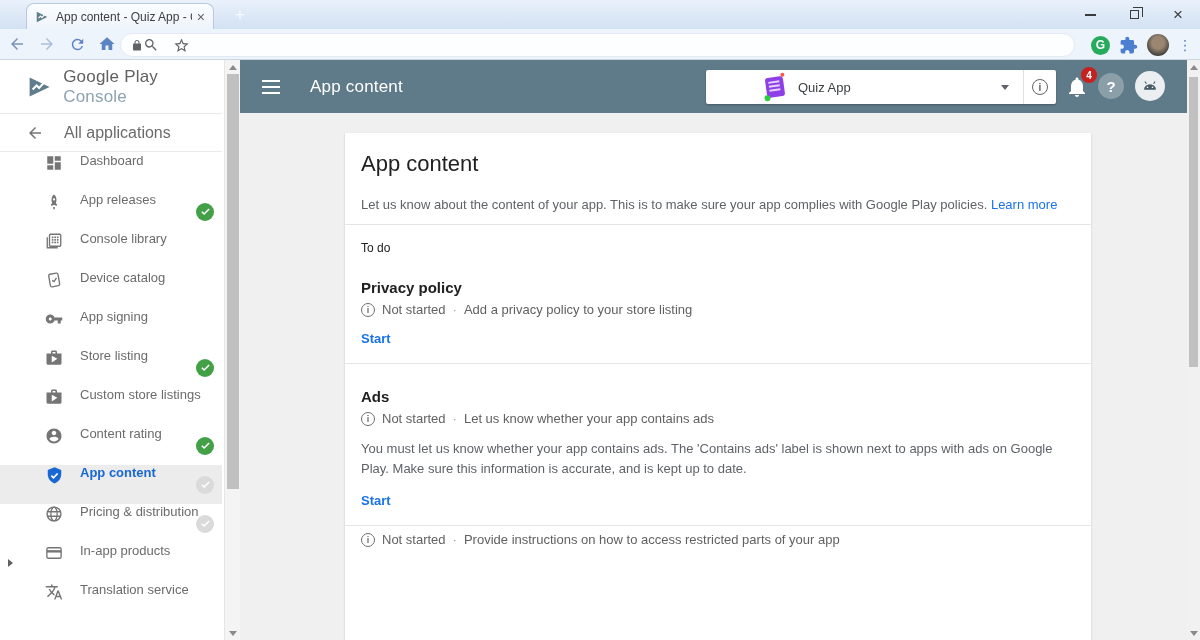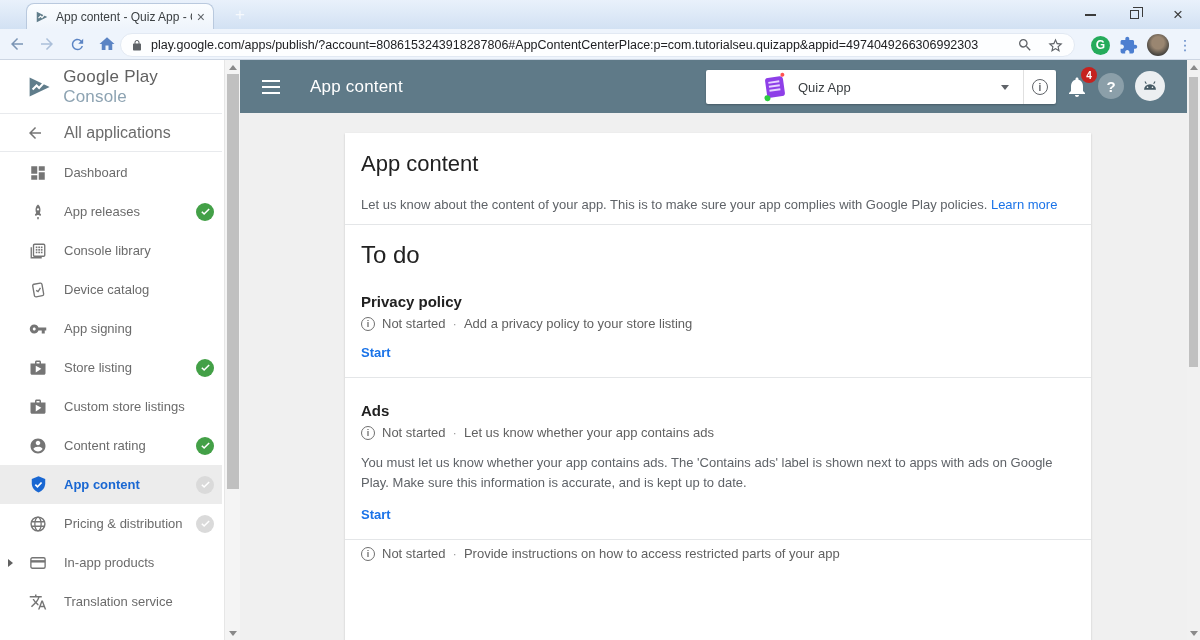"play.google.com/apps/publish/?account=80" span.url-text { html: <span>play.google.com/apps/publish/?account=8086153243918287806#AppContentCenterPlace:p=com.tutorialseu.quizapp&amp;appid=4974049266306992303</span> -> none }
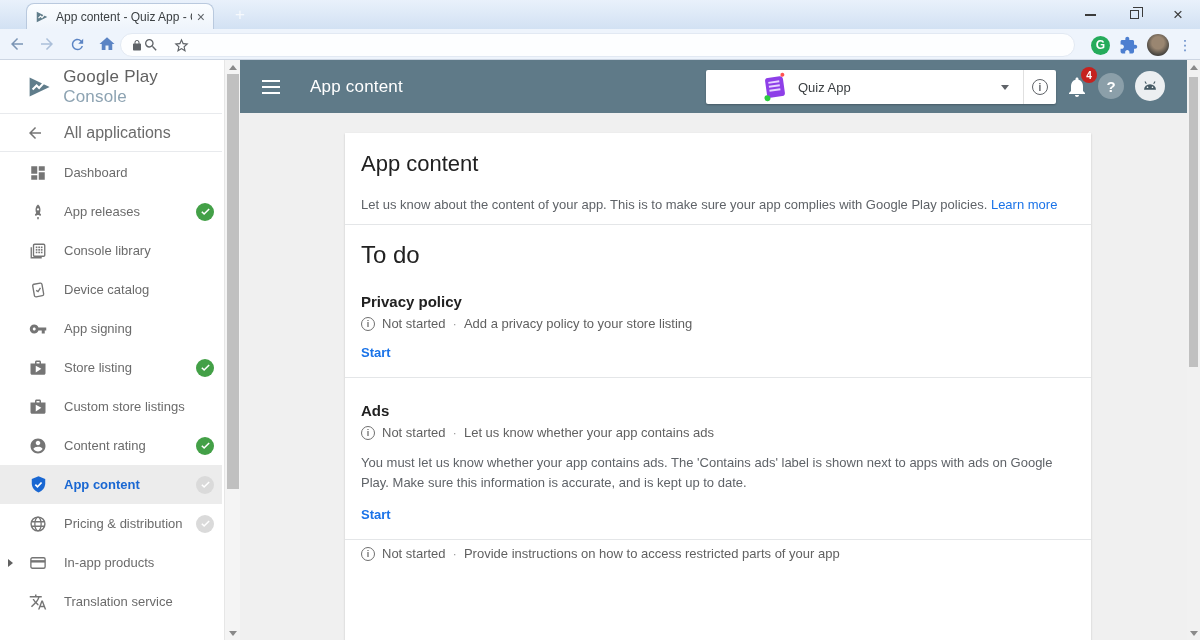"Dashboard" .nav-item { align-items: center -> none; padding-left: 28px -> 44px }
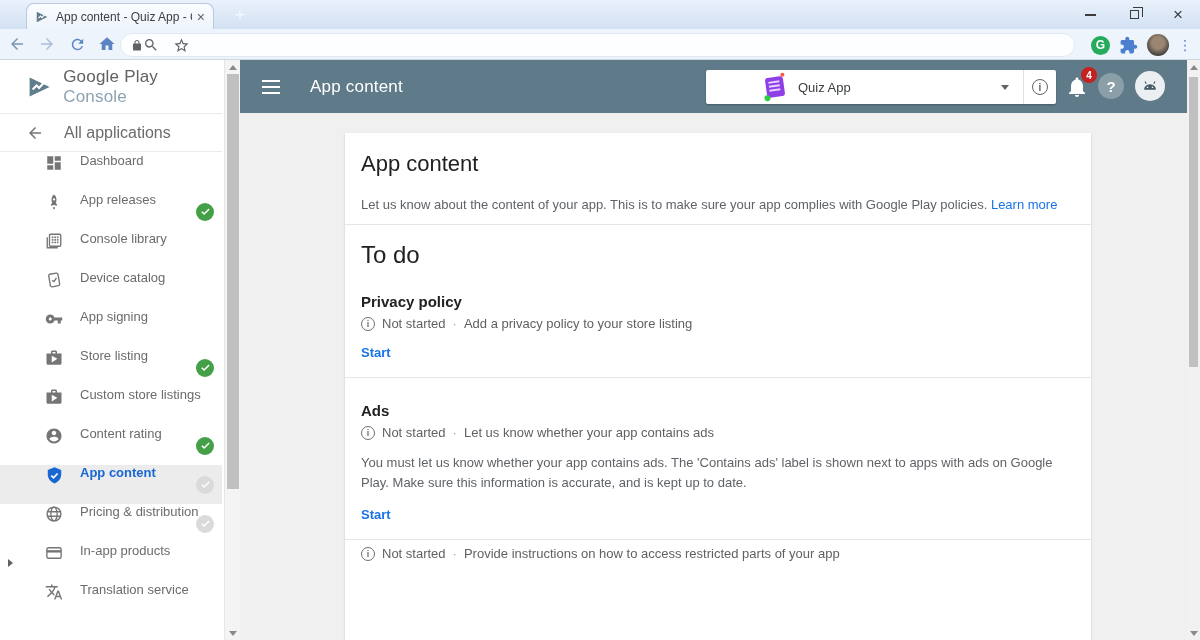"To do" .todo-h2 { font-size: 24px -> 12px }
